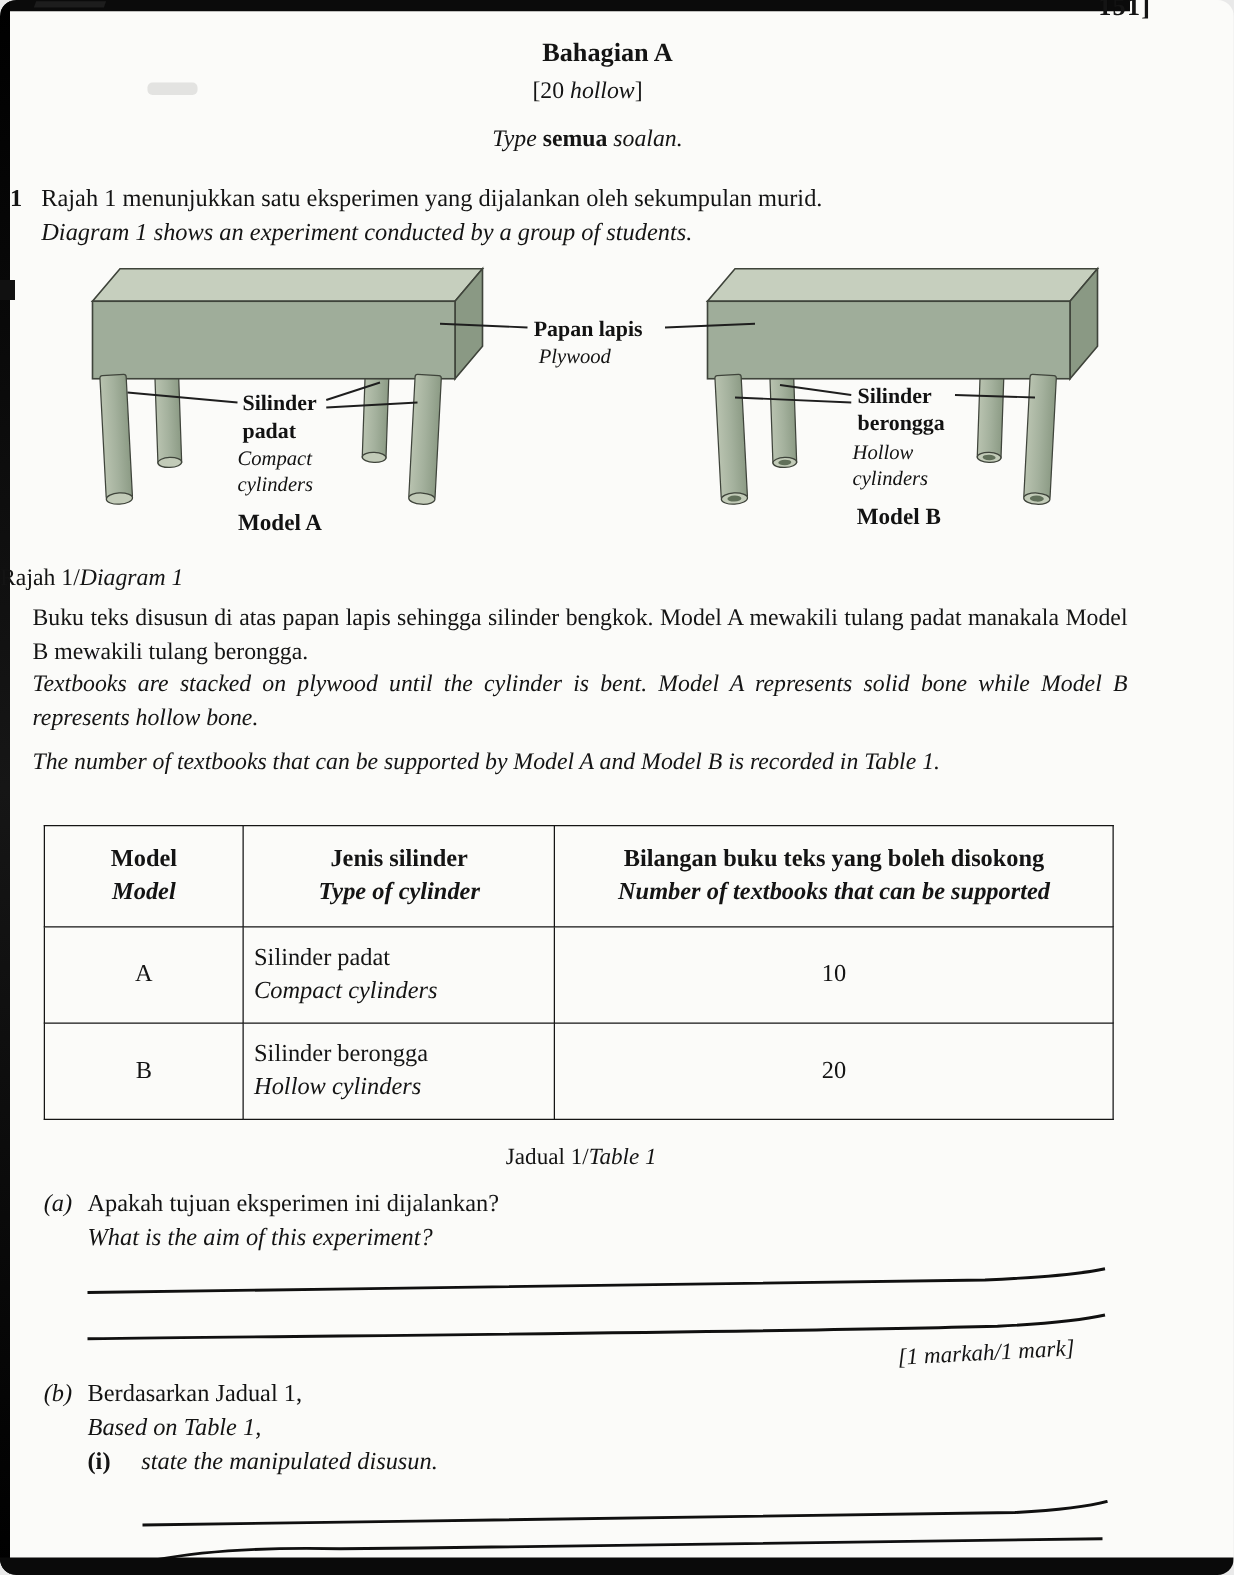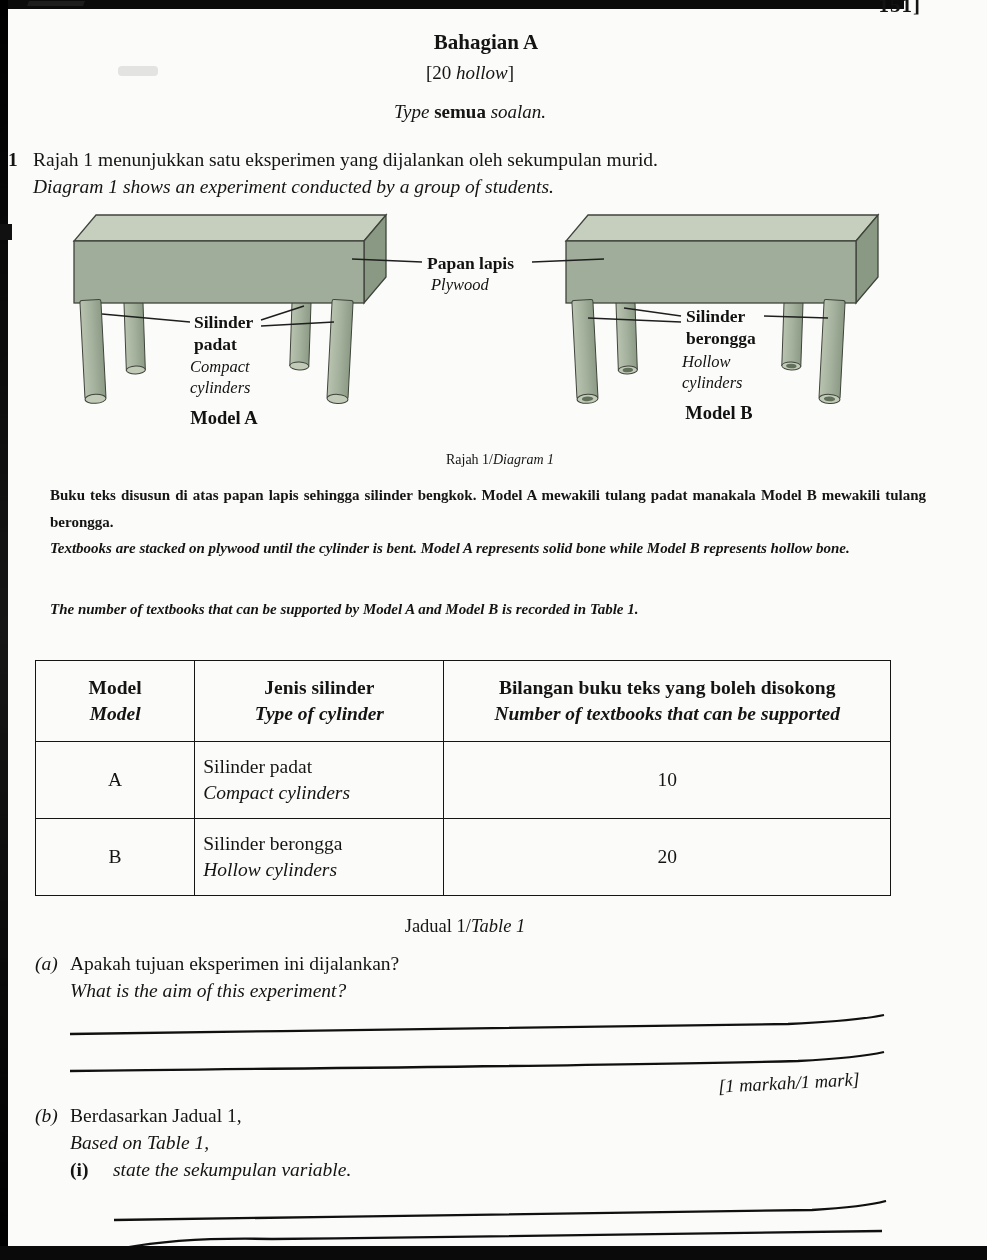"151]" .page { border-radius: none -> 13px }
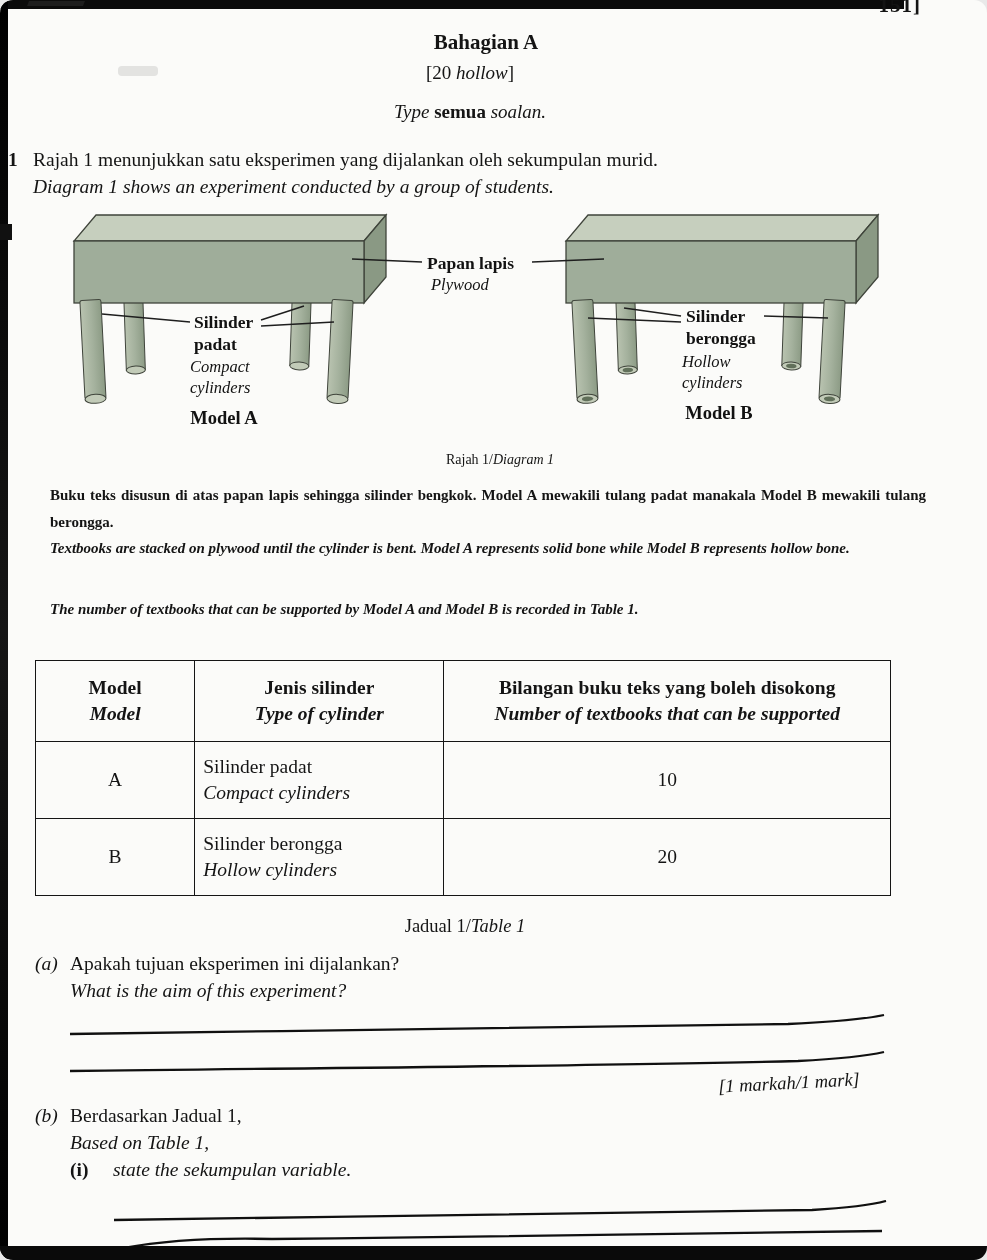"Rajah 1/Diagram 1" .dg-caption { font-size: 14px -> 19px; padding-left: 35px -> none; text-align: center -> none }
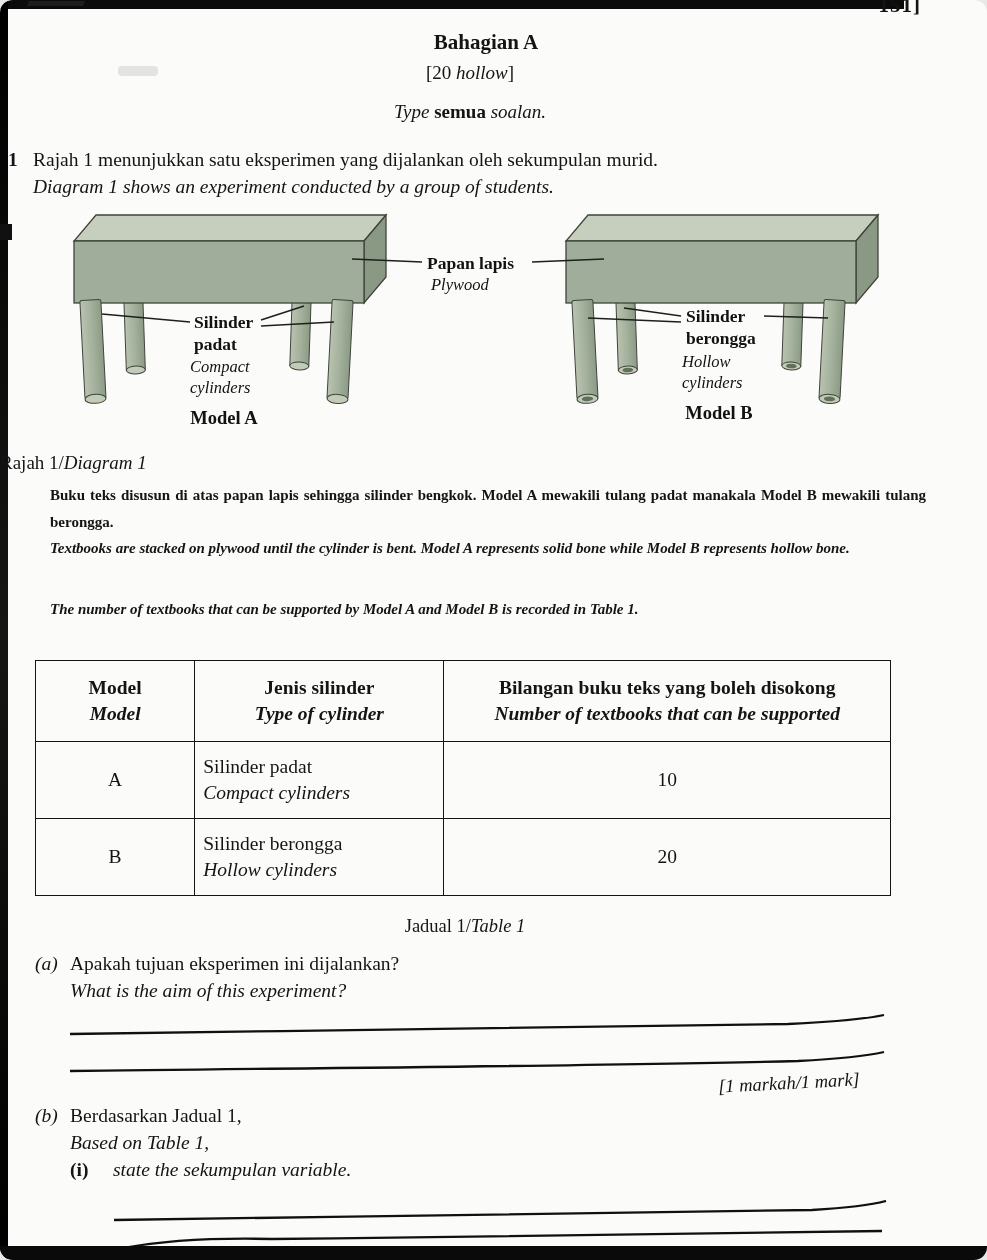"Buku teks disusun di atas" .para { font-size: 15px -> 19px; font-weight: bold -> none; left: 50px -> 26px }
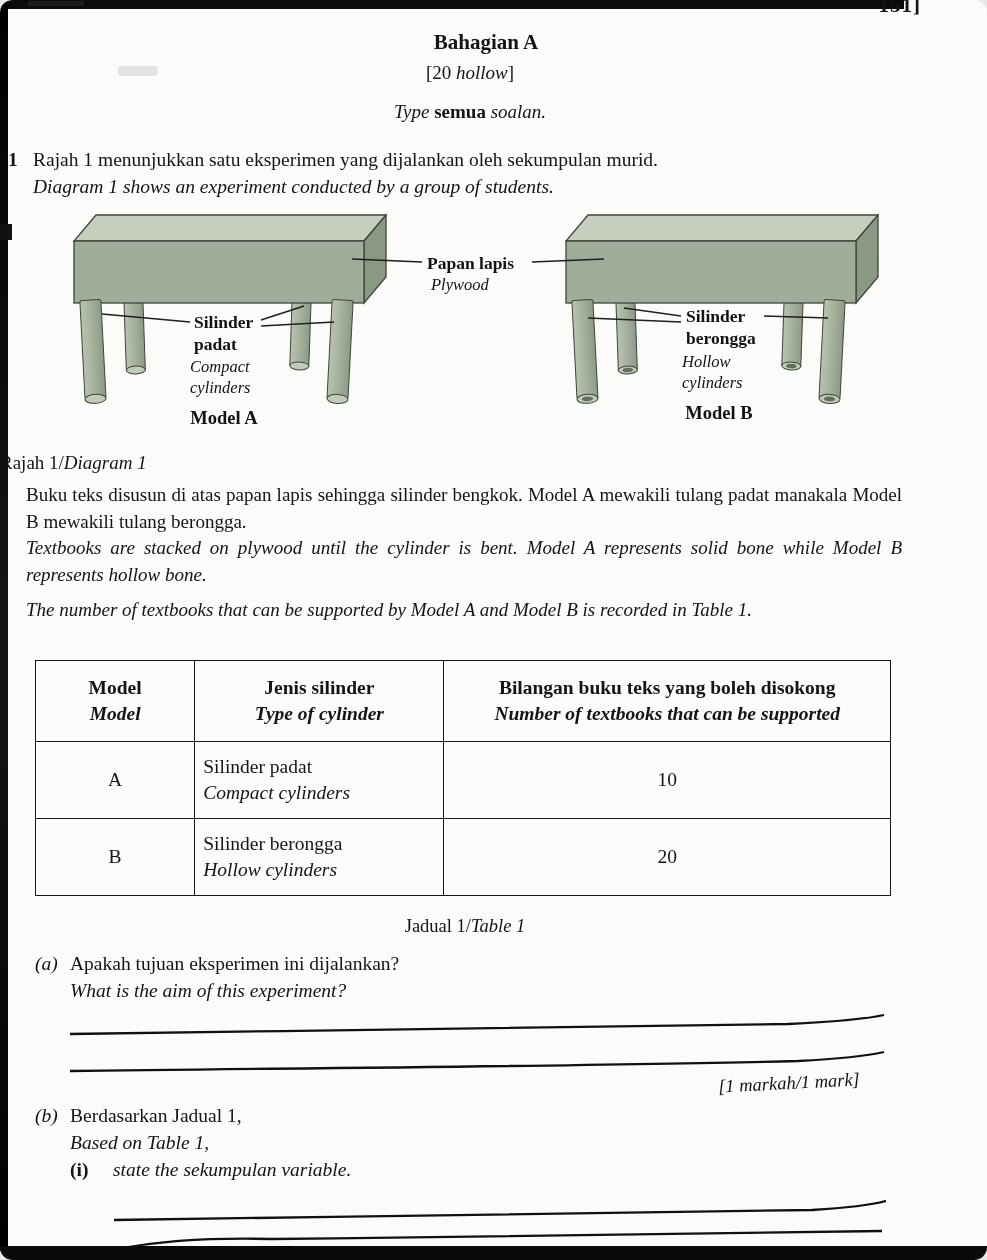"state the sekumpulan variable." div.it { text: sekumpulan variable -> manipulated disusun }
